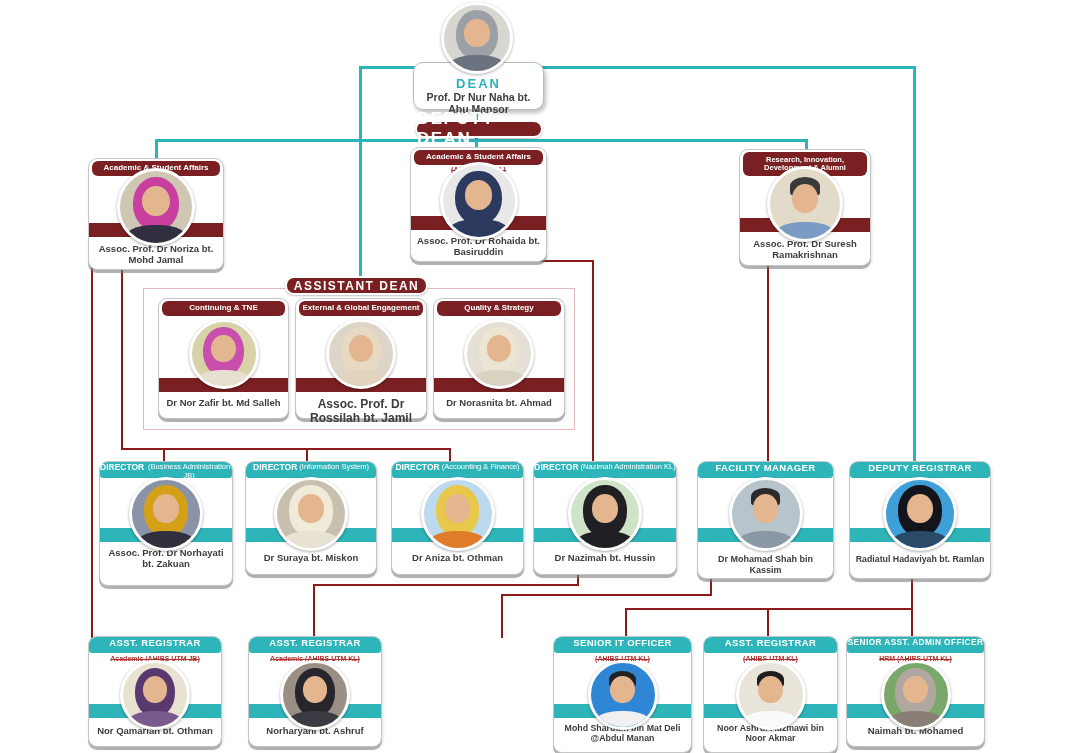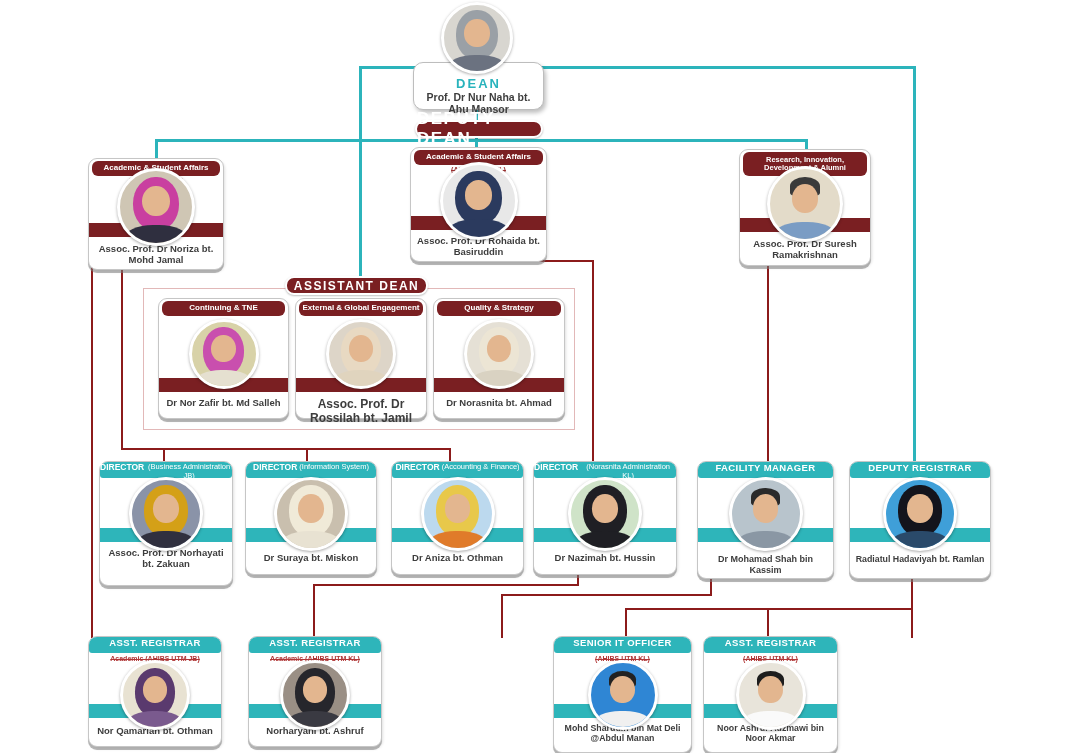"(Norasnita Administration KL)" span.rest { text: Norasnita -> Nazimah }
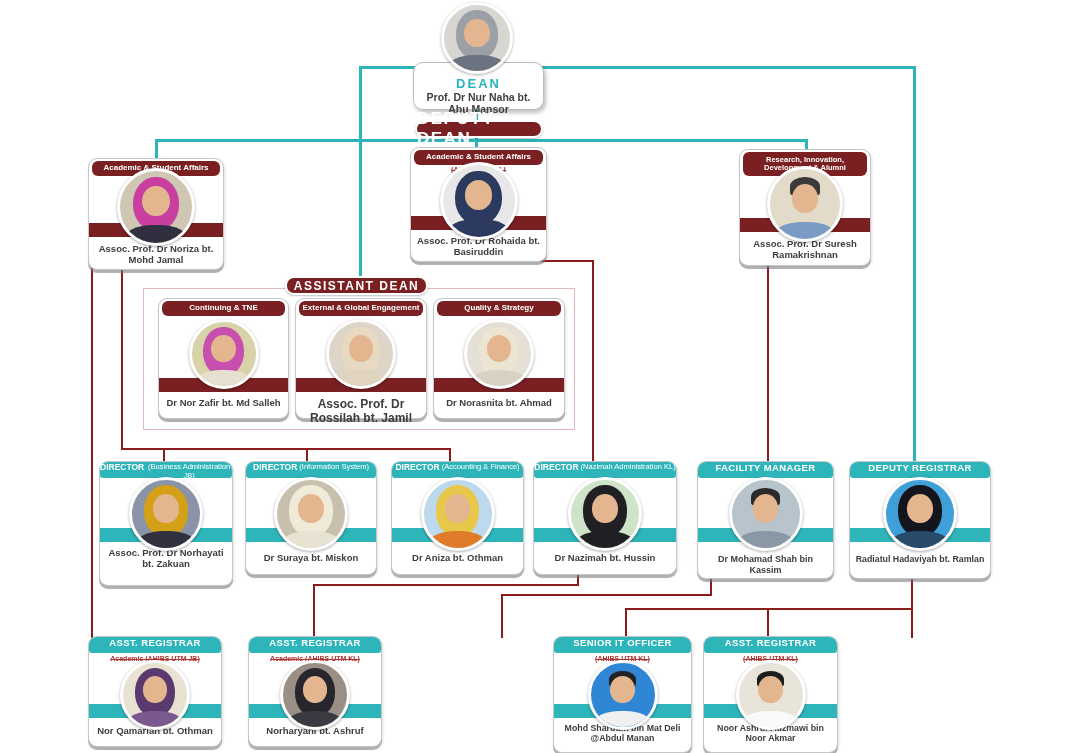"SENIOR ASST. ADMIN OFFICER" div.card { html: none -> <div> <div> <span>SENIOR ASST. ADMIN OFFICER</span> </div> <div><span>HRM (AHIBS UTM KL)</span></div> <div></div> <div> <div></div> <div></div> <div></div> </div> <div>Naimah bt. Mohamed</div> </div> }
